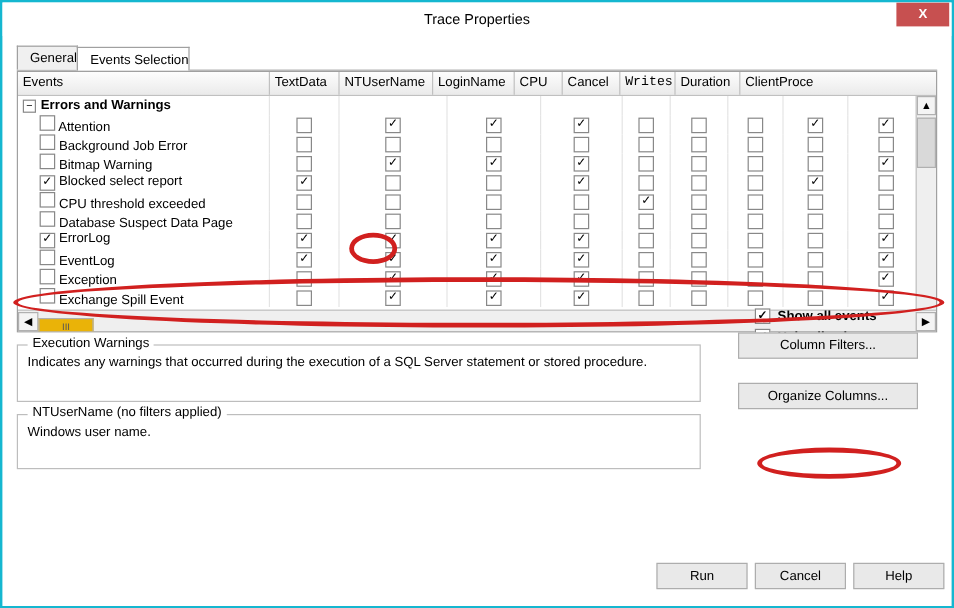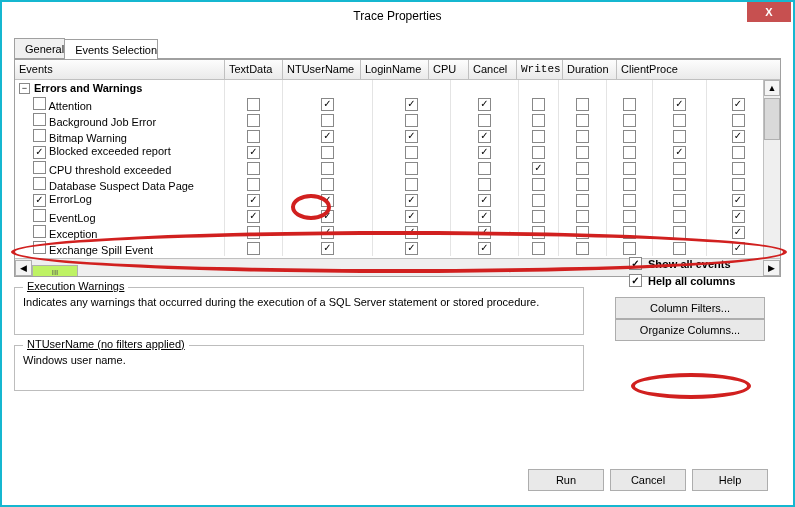"Blocked exceeded report" span { text: exceeded -> select }
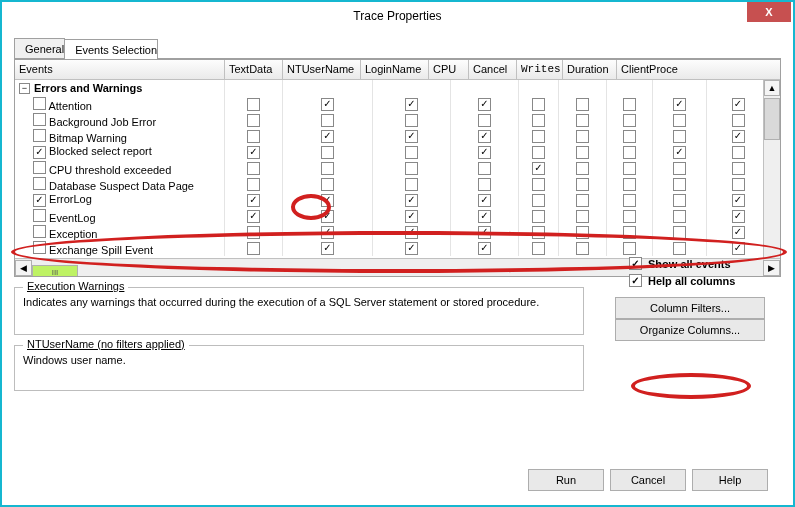"III" .hscroll .thumb { background: #bef264 -> #eab308 }
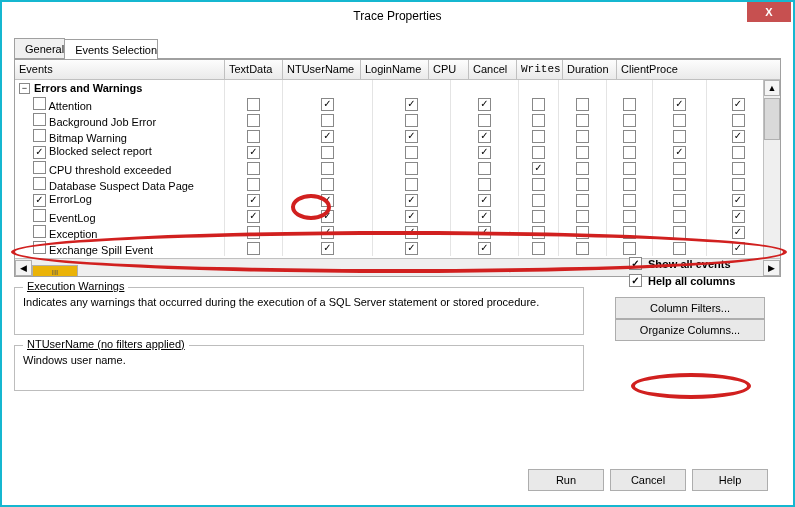"Execution Warnings" .group .glabel { text-decoration: underline -> none }
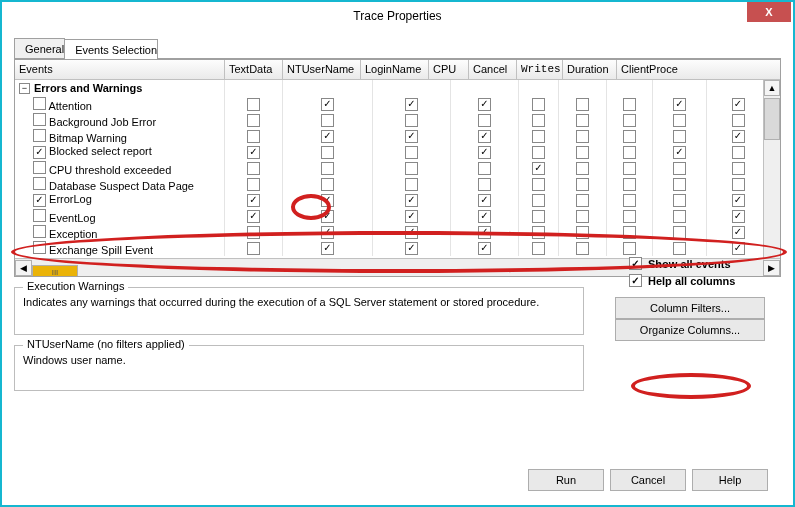"Column Filters..." .sidebtns { gap: 0 -> 20px }
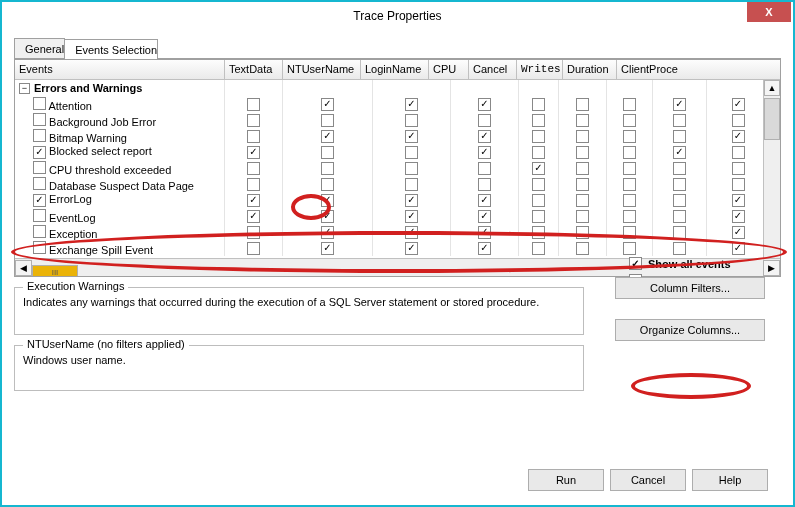"Run" .bottombar { right: 25px -> 6px }
